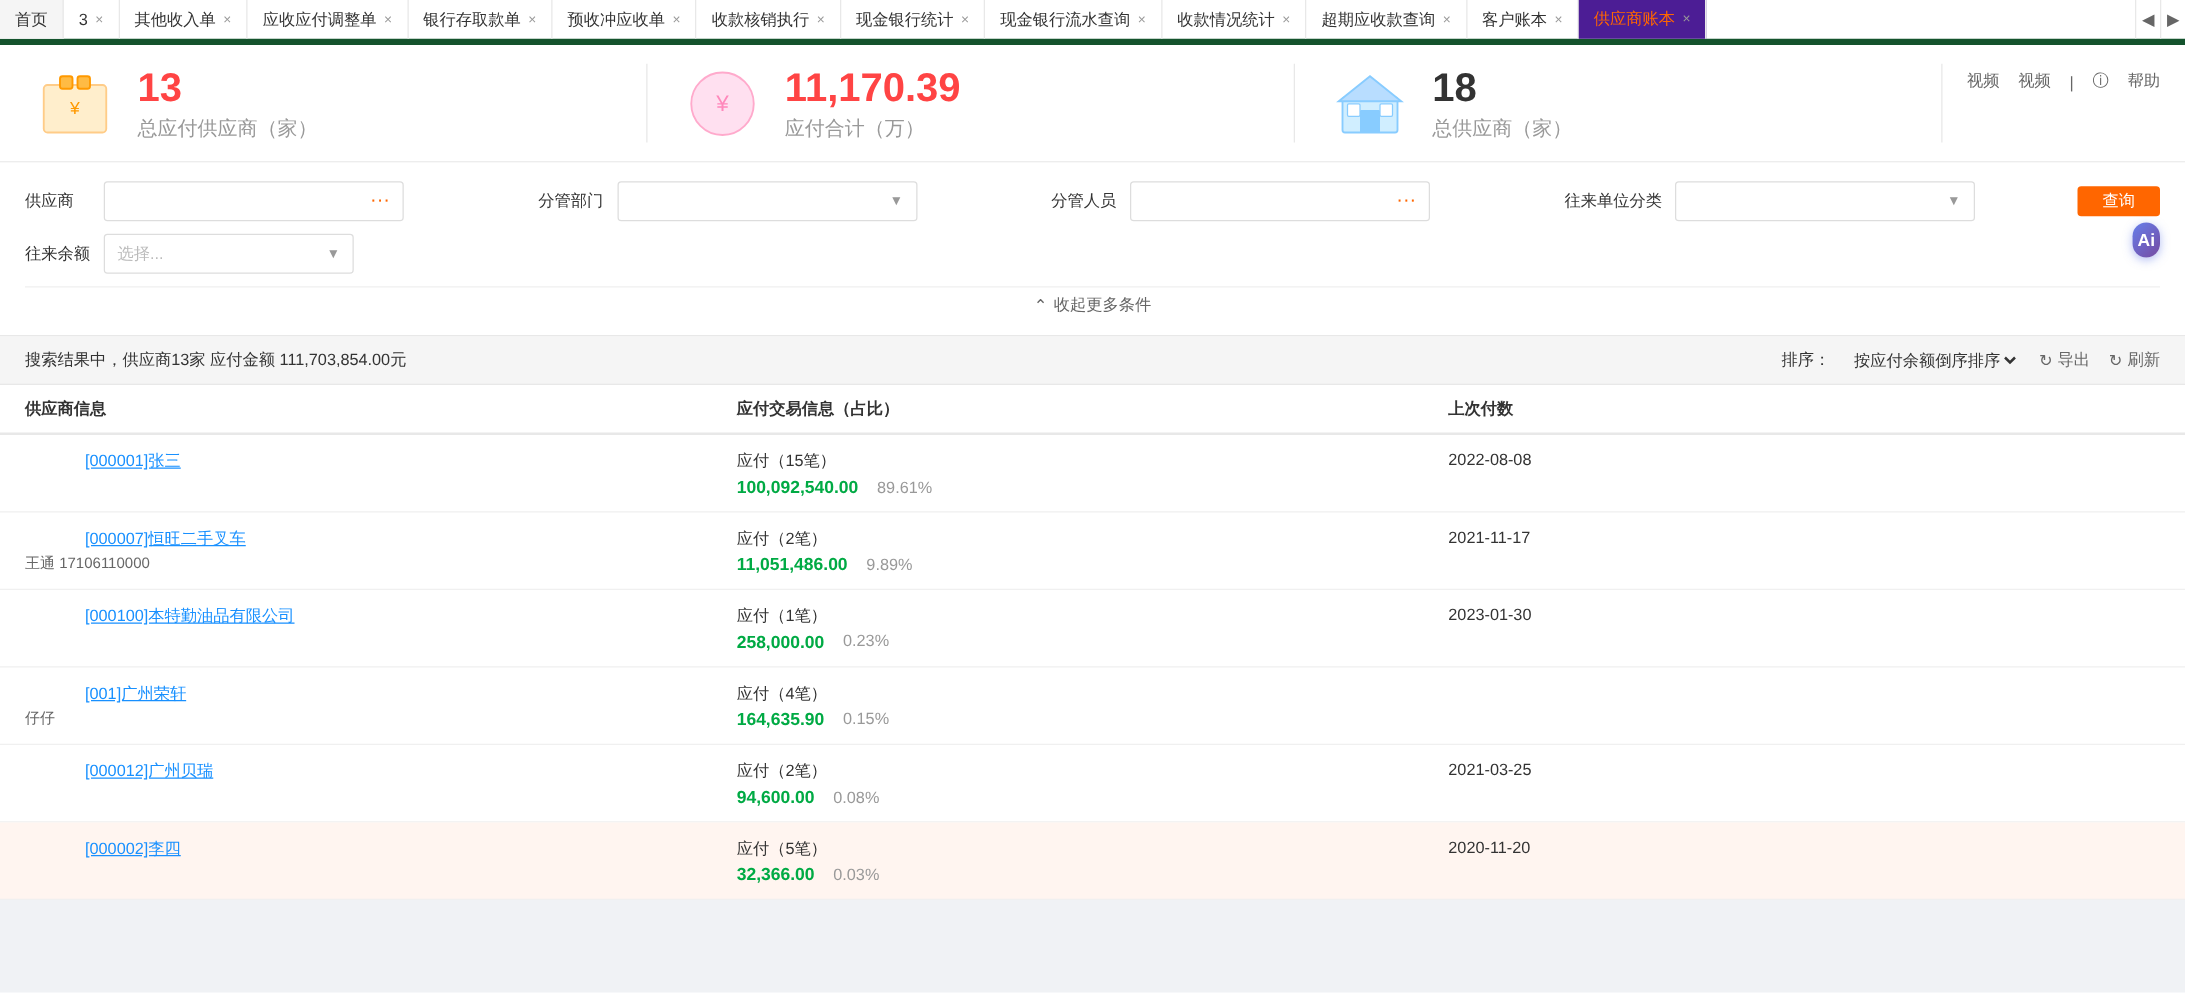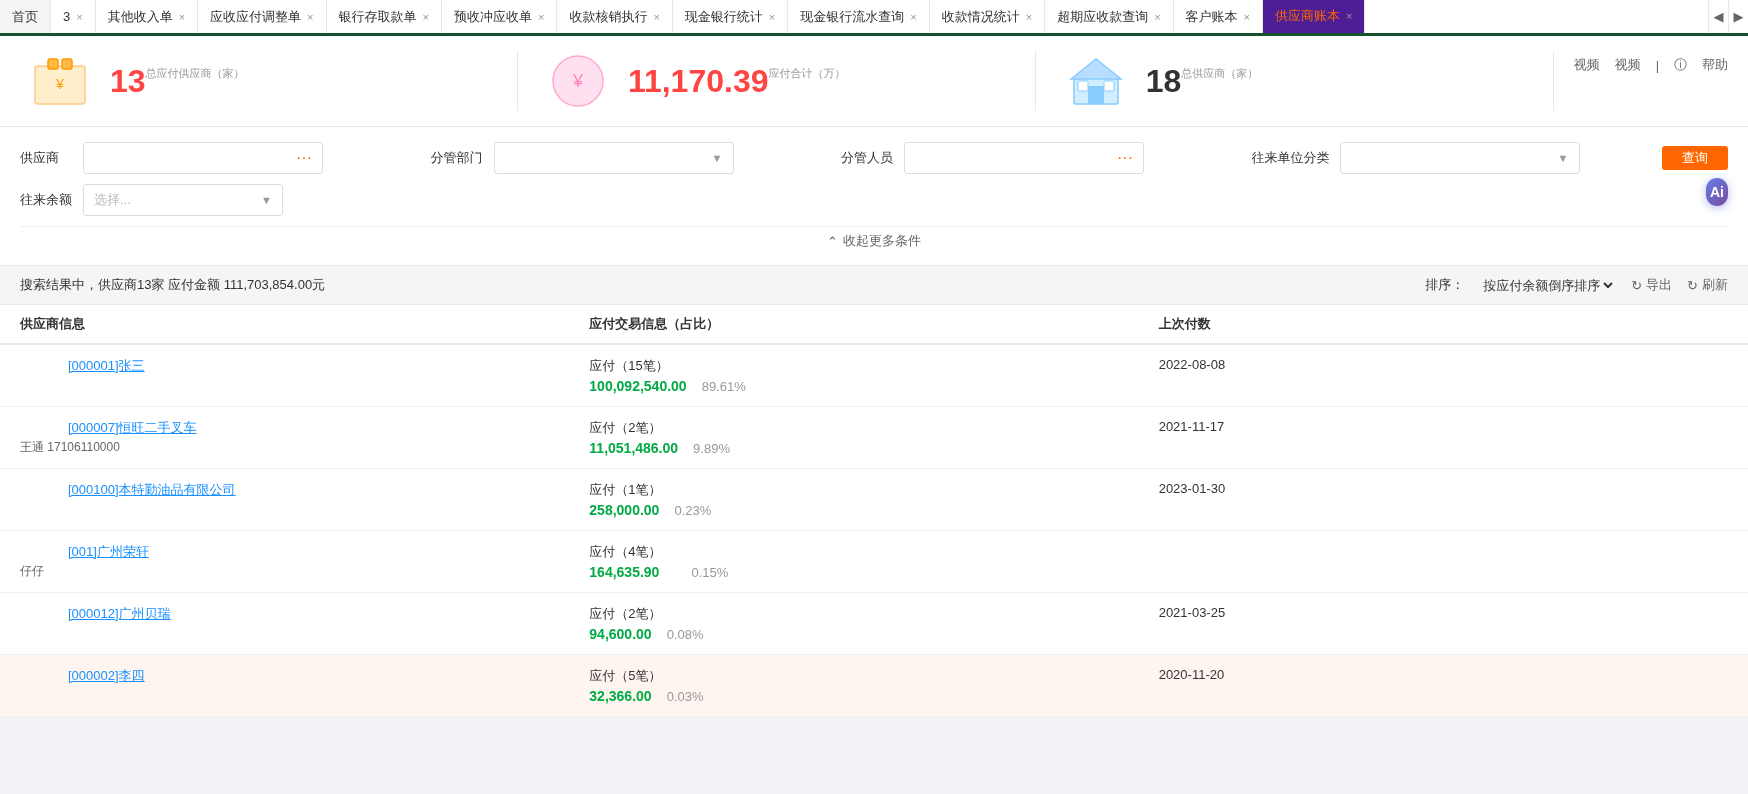"首页" .top-nav { border-bottom: 3px solid #14532d -> 5px solid #14532d }
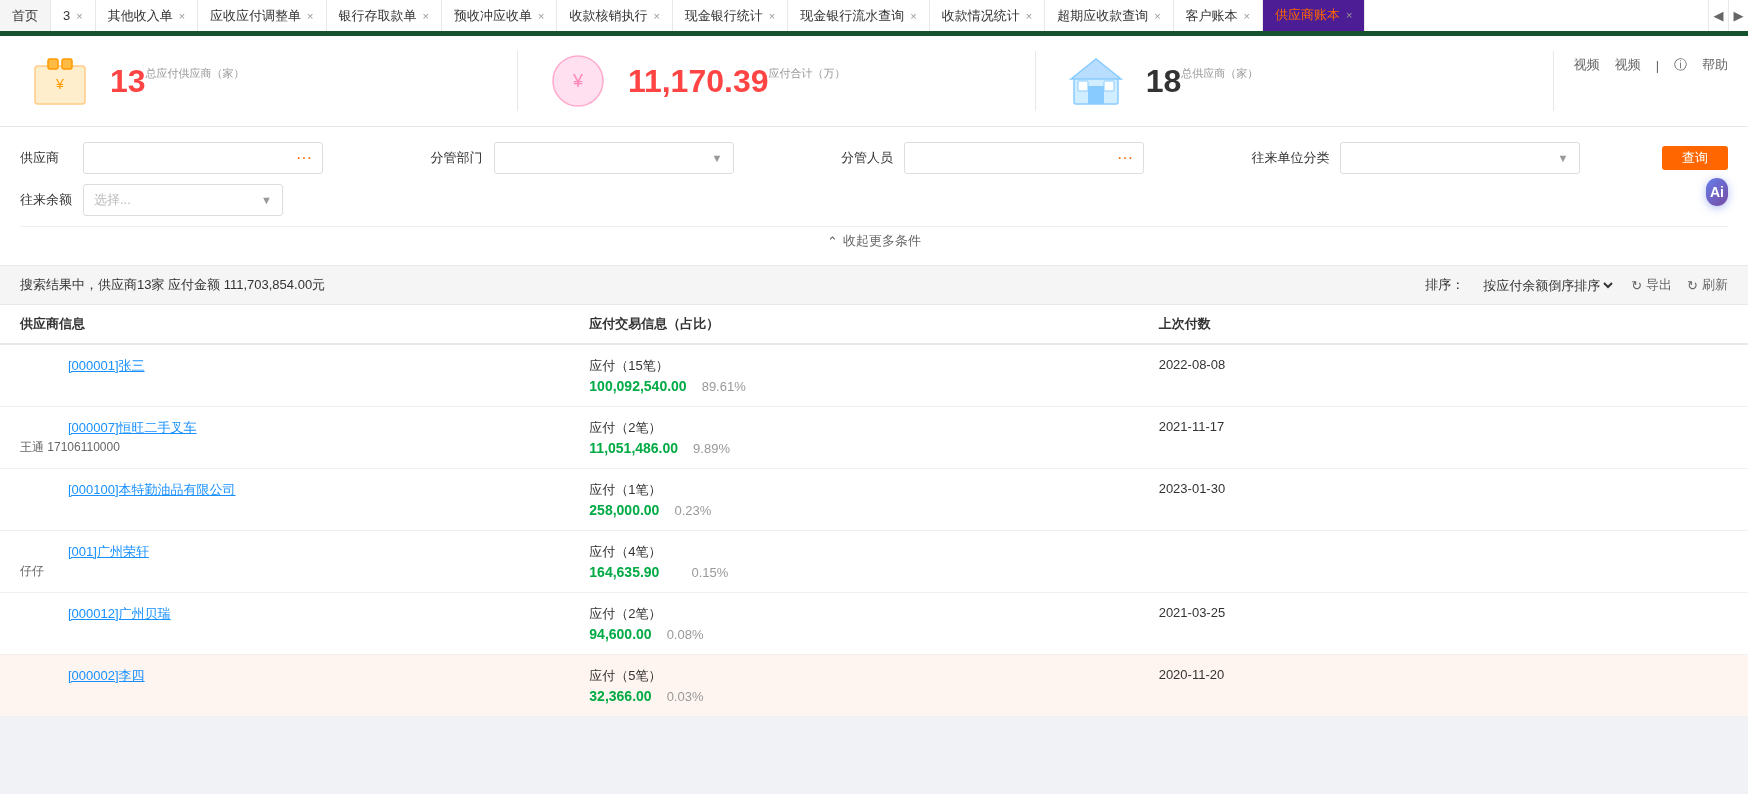"13" .stat-info { flex-direction: row -> column }
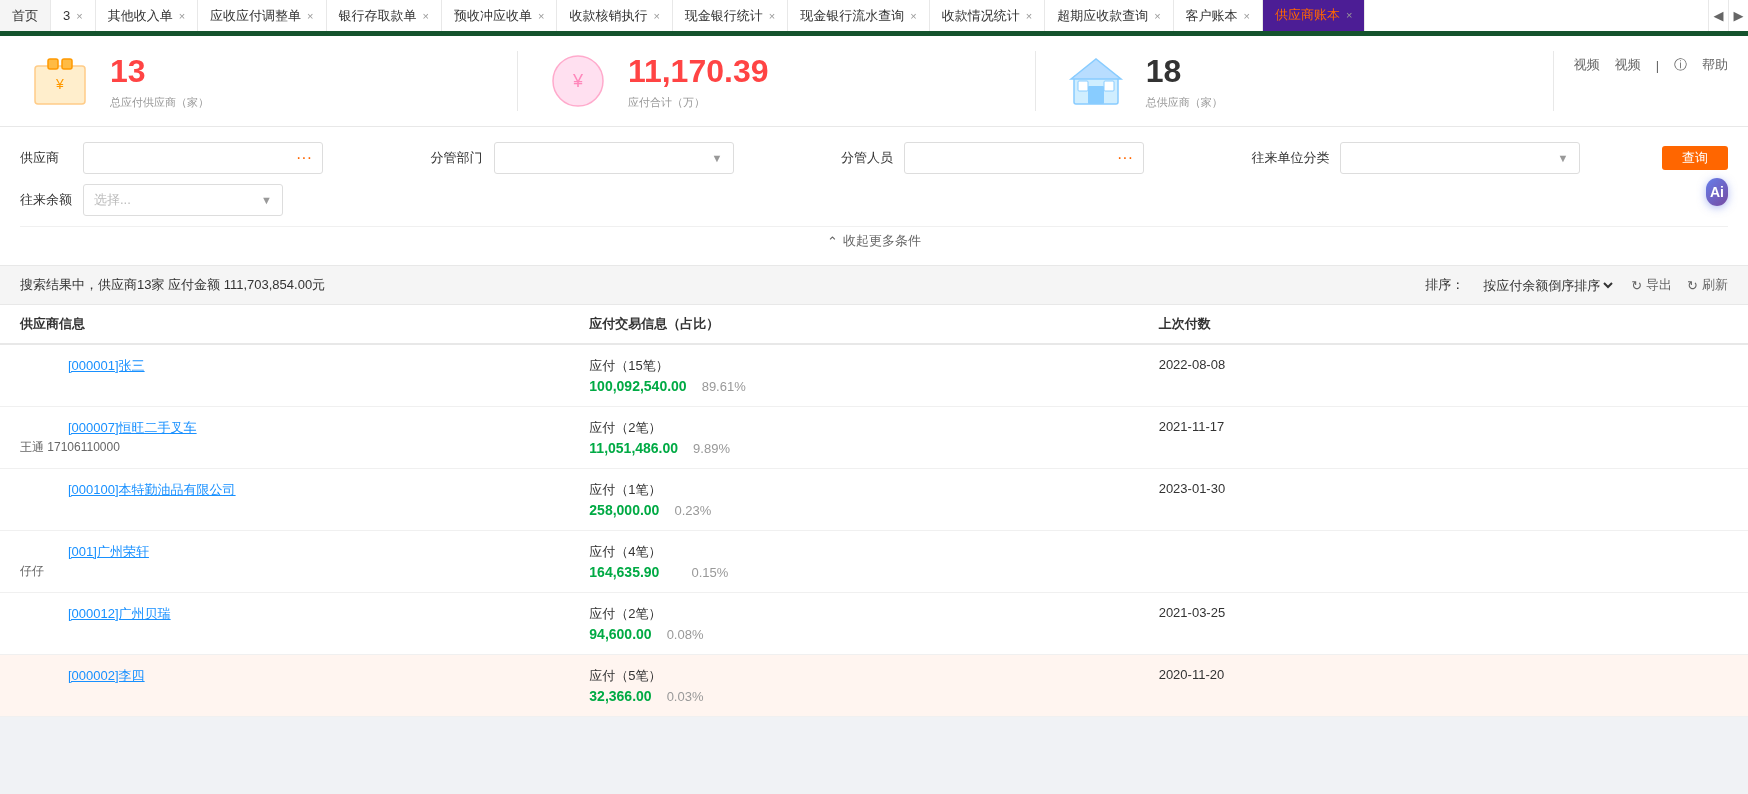"总应付供应商（家）" .stat-label { font-size: 11px -> 16px }
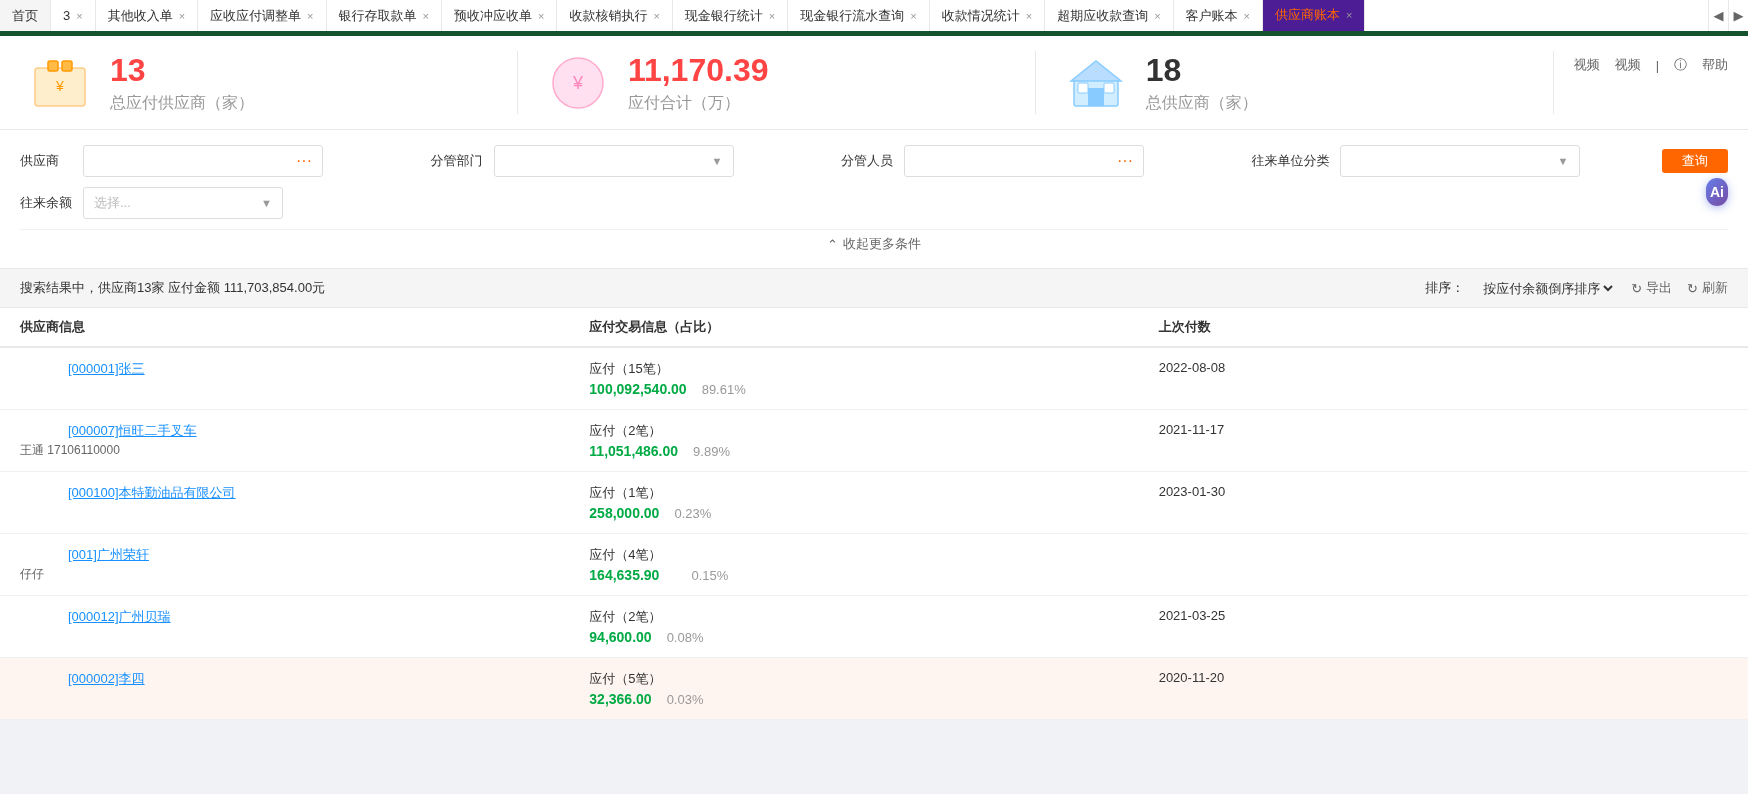"258,000.00" div { align-items: center -> none }
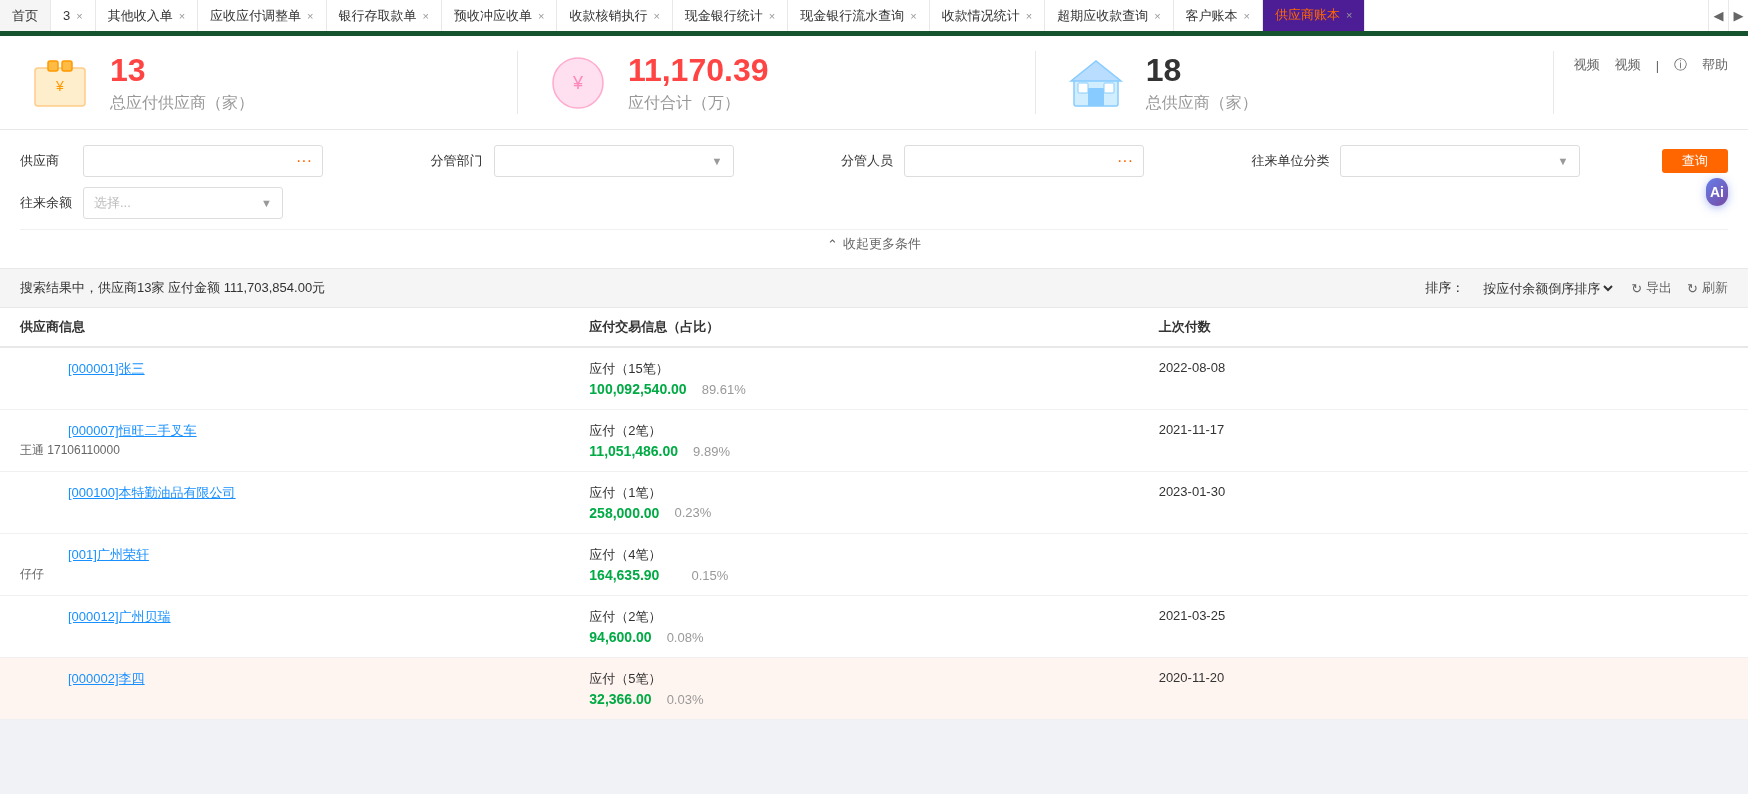"164,635.90" div { align-items: flex-end -> flex-start; gap: 17px -> none }
